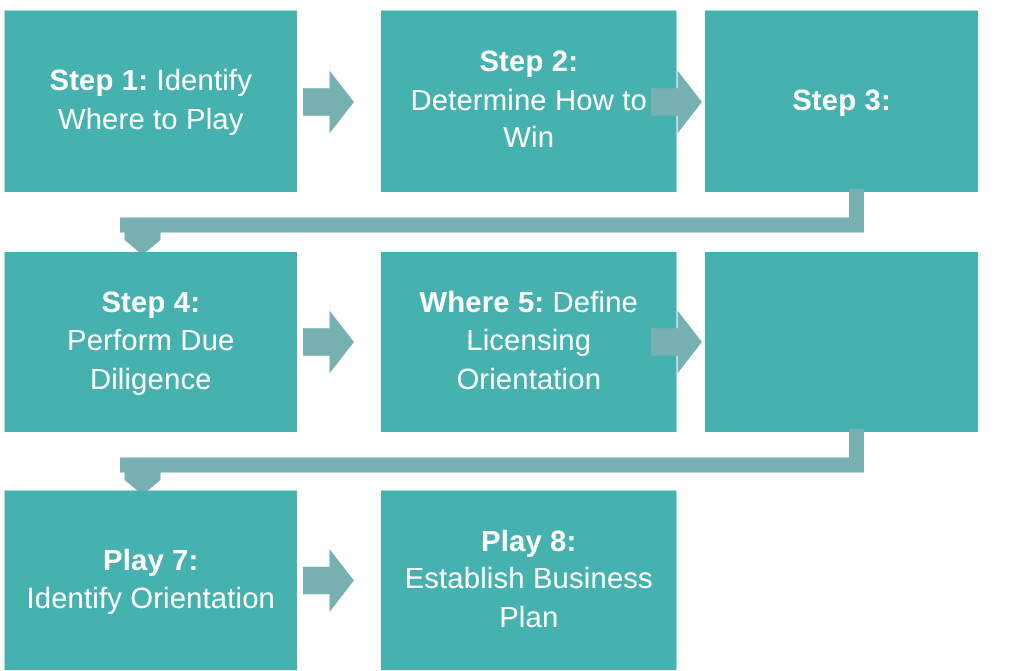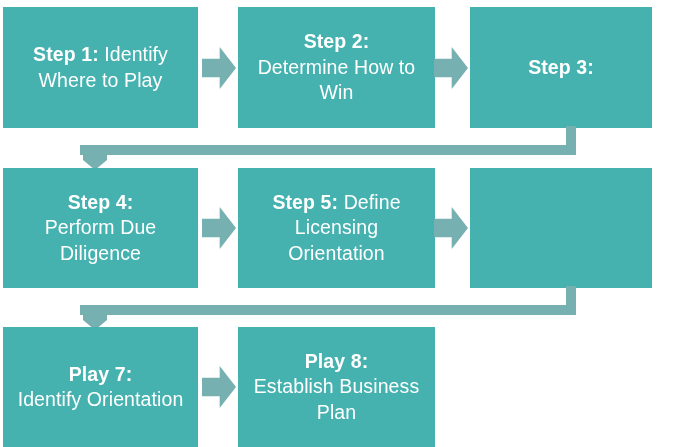"Step 2:" .col-b { left: 238px -> 254px }
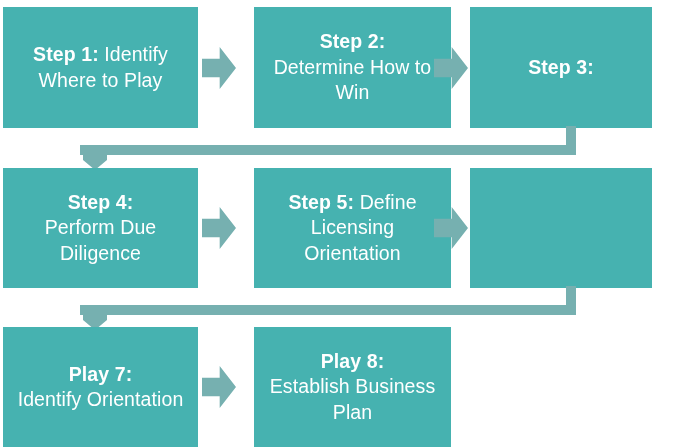"Step 5:" span.lbl { text: Step -> Where }
